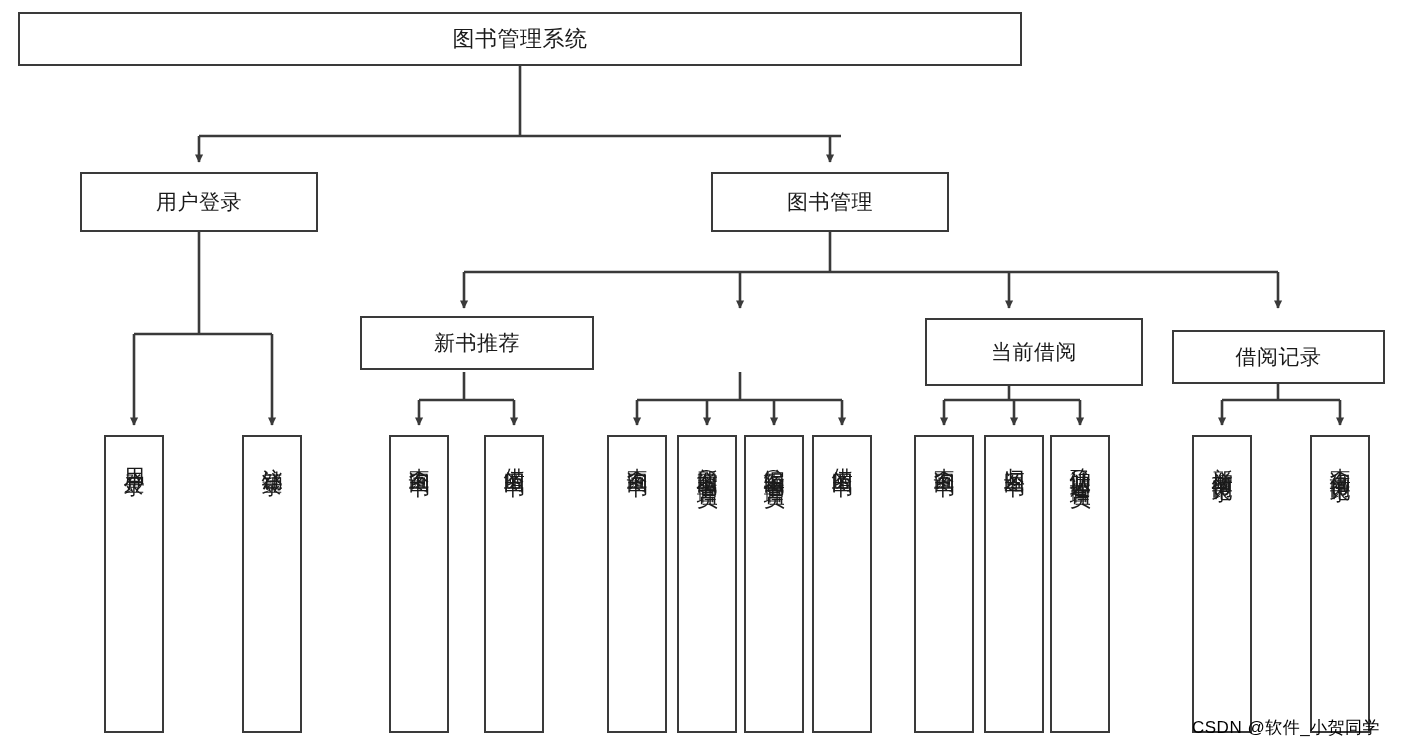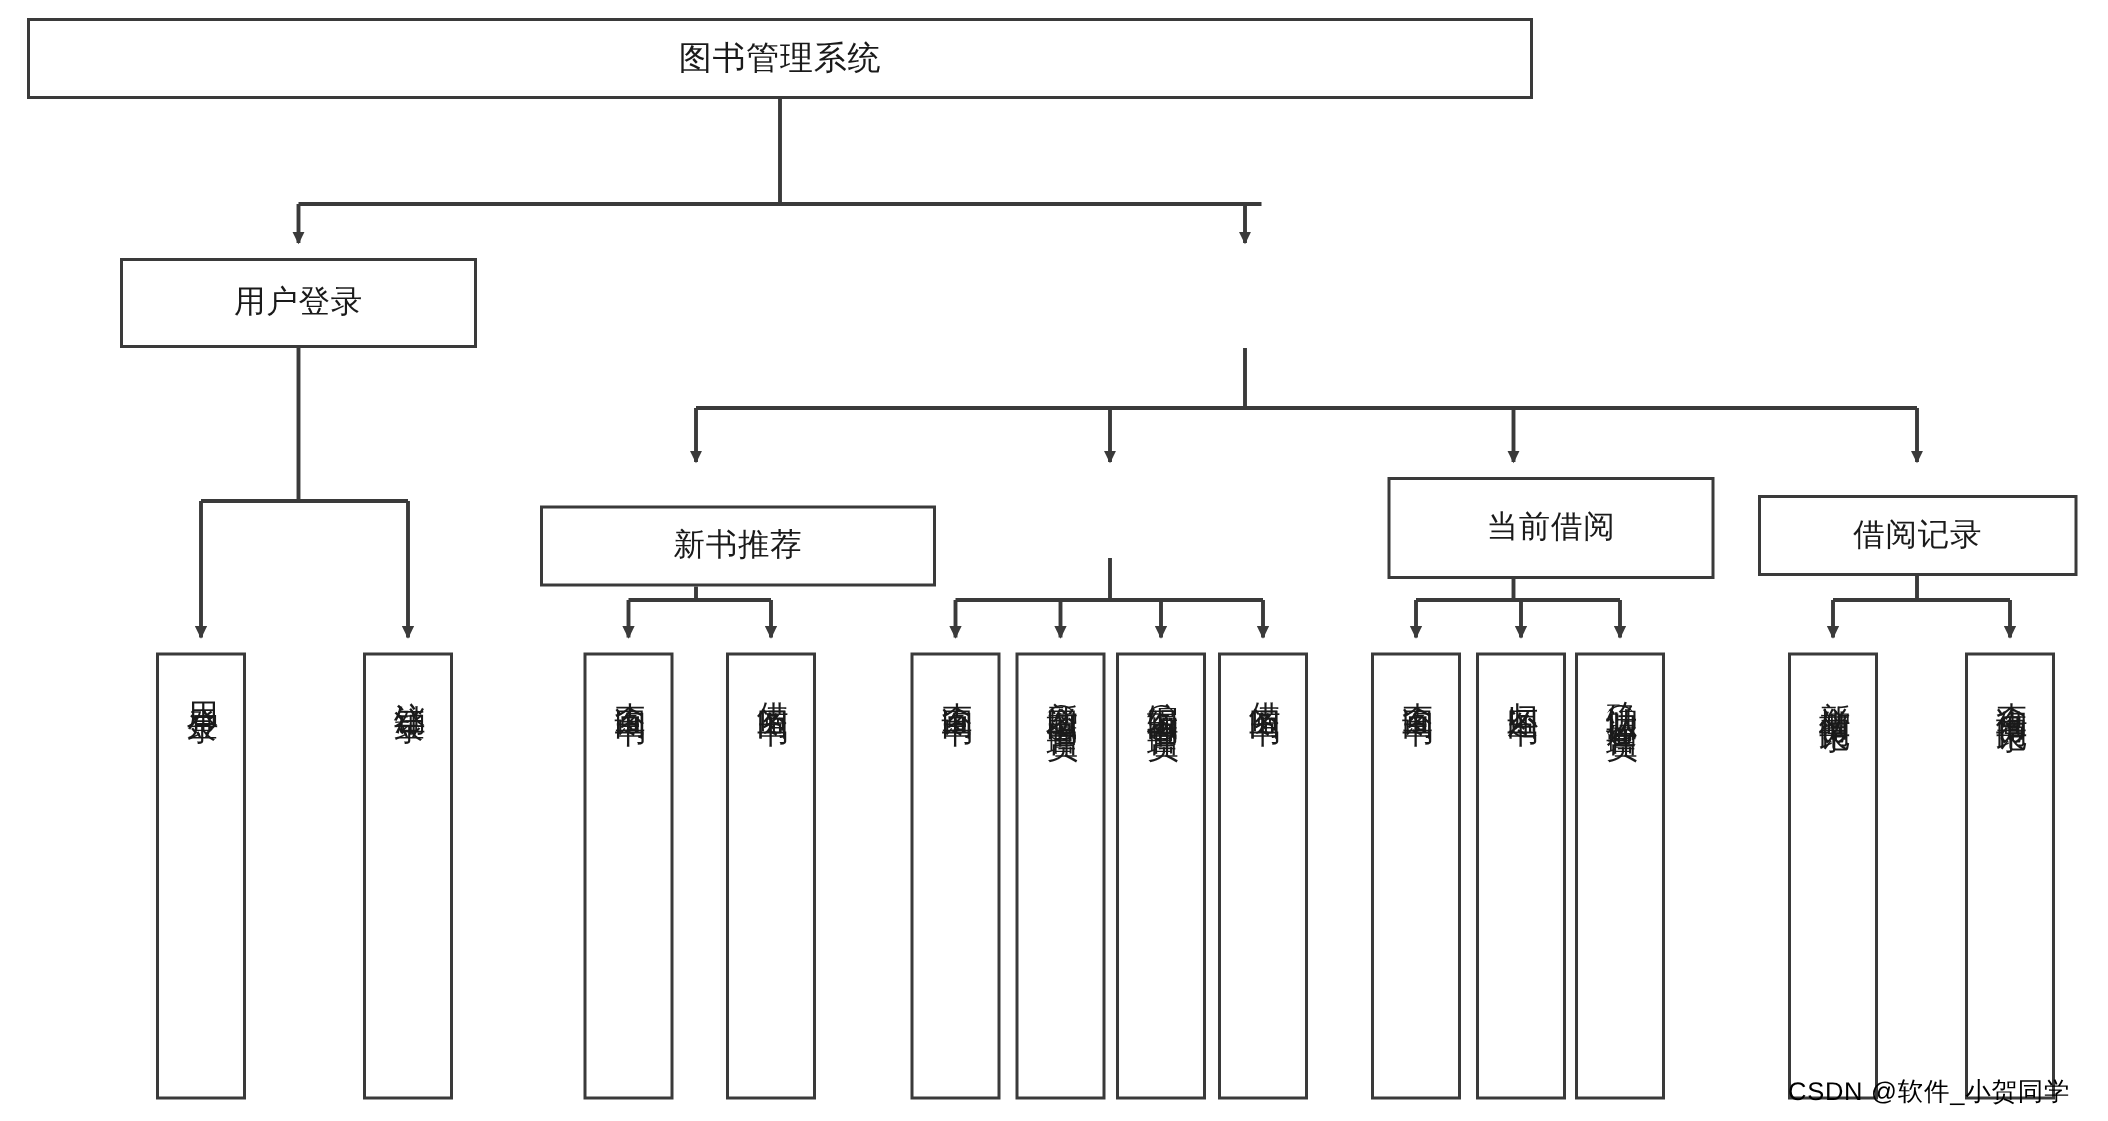"图书管理" div.node { html: none -> <div> <span>图书管理</span> </div> }
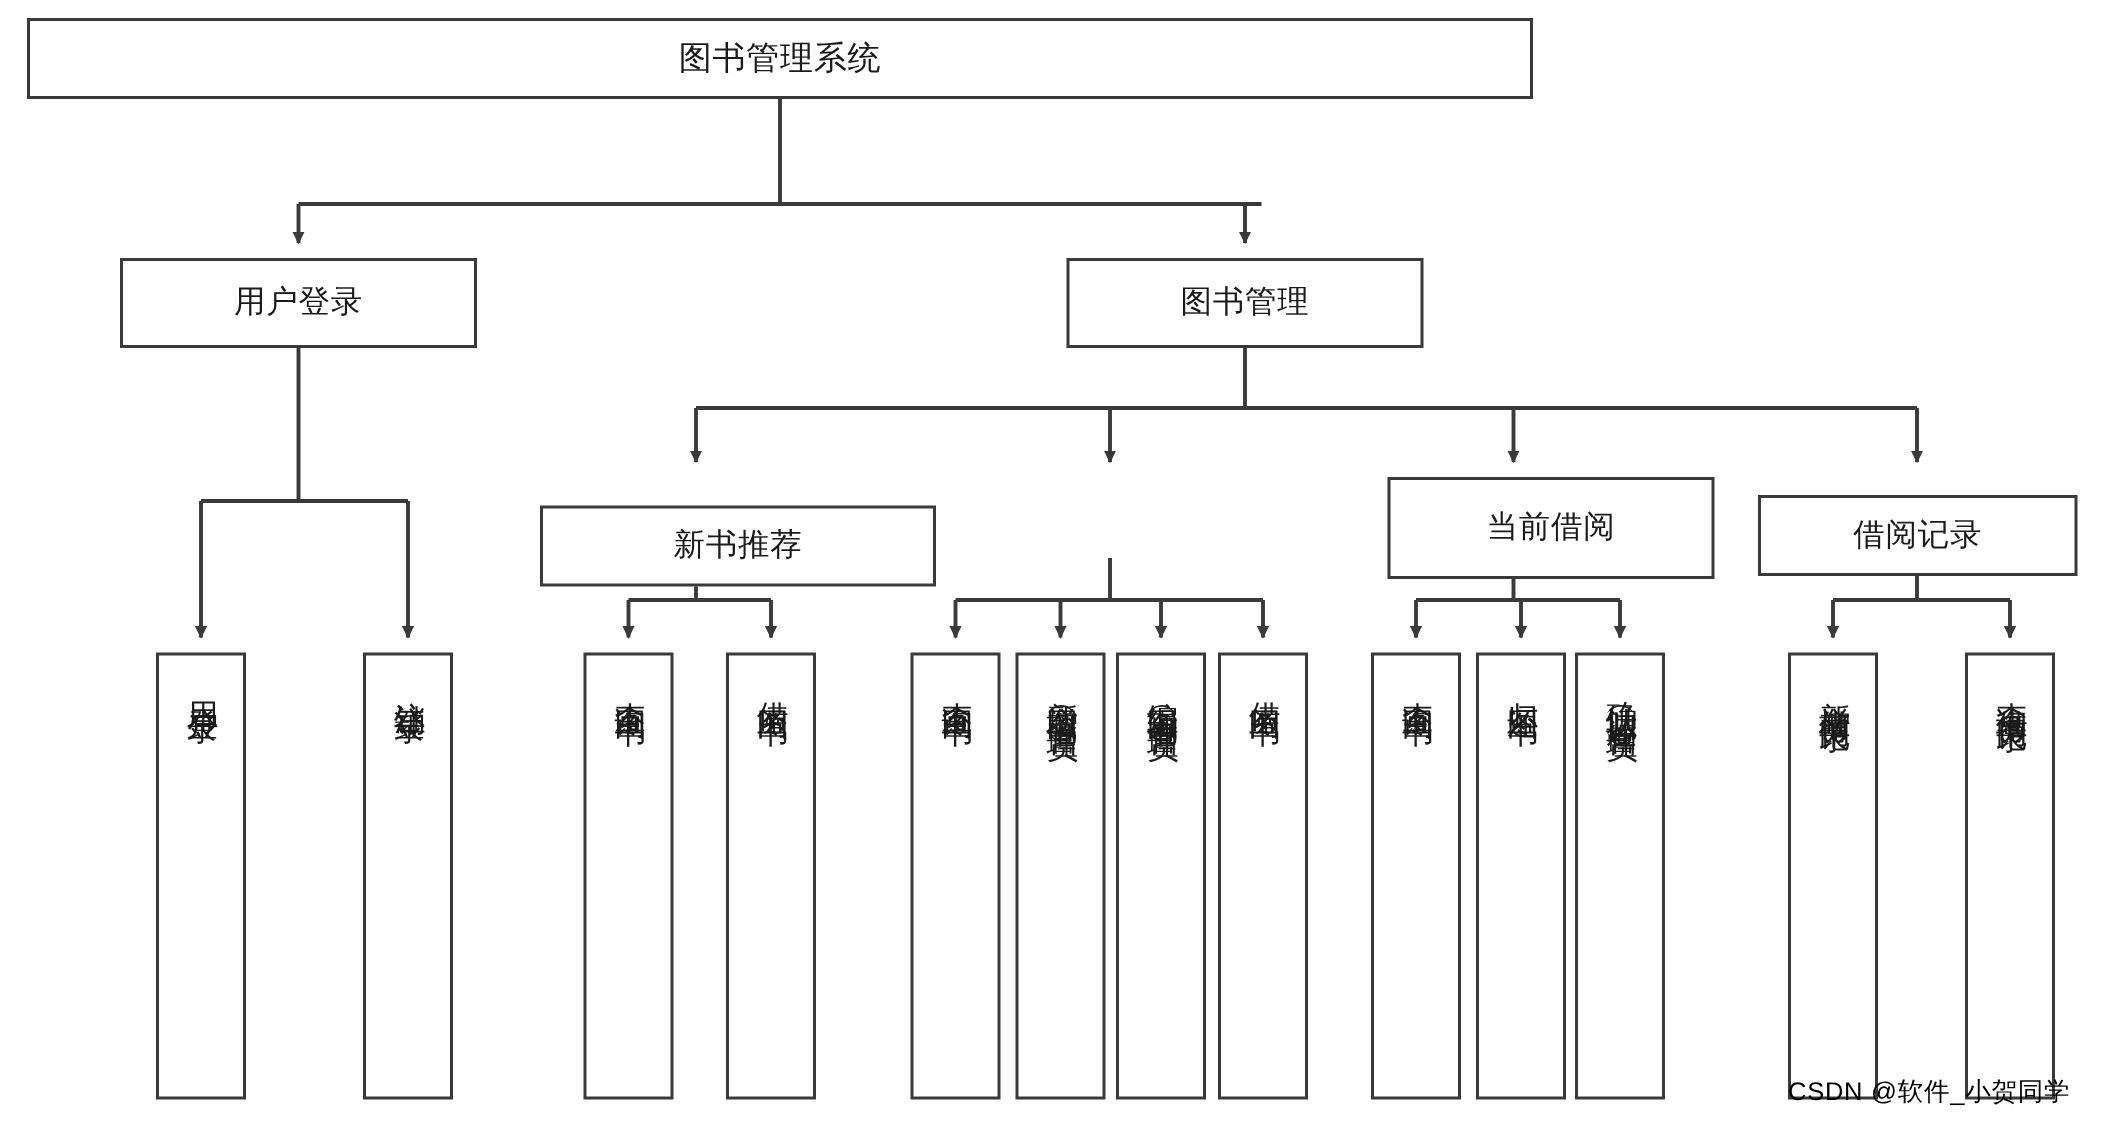"新书推荐" div.node { top: 337px -> 316px; width: 264px -> 234px }
